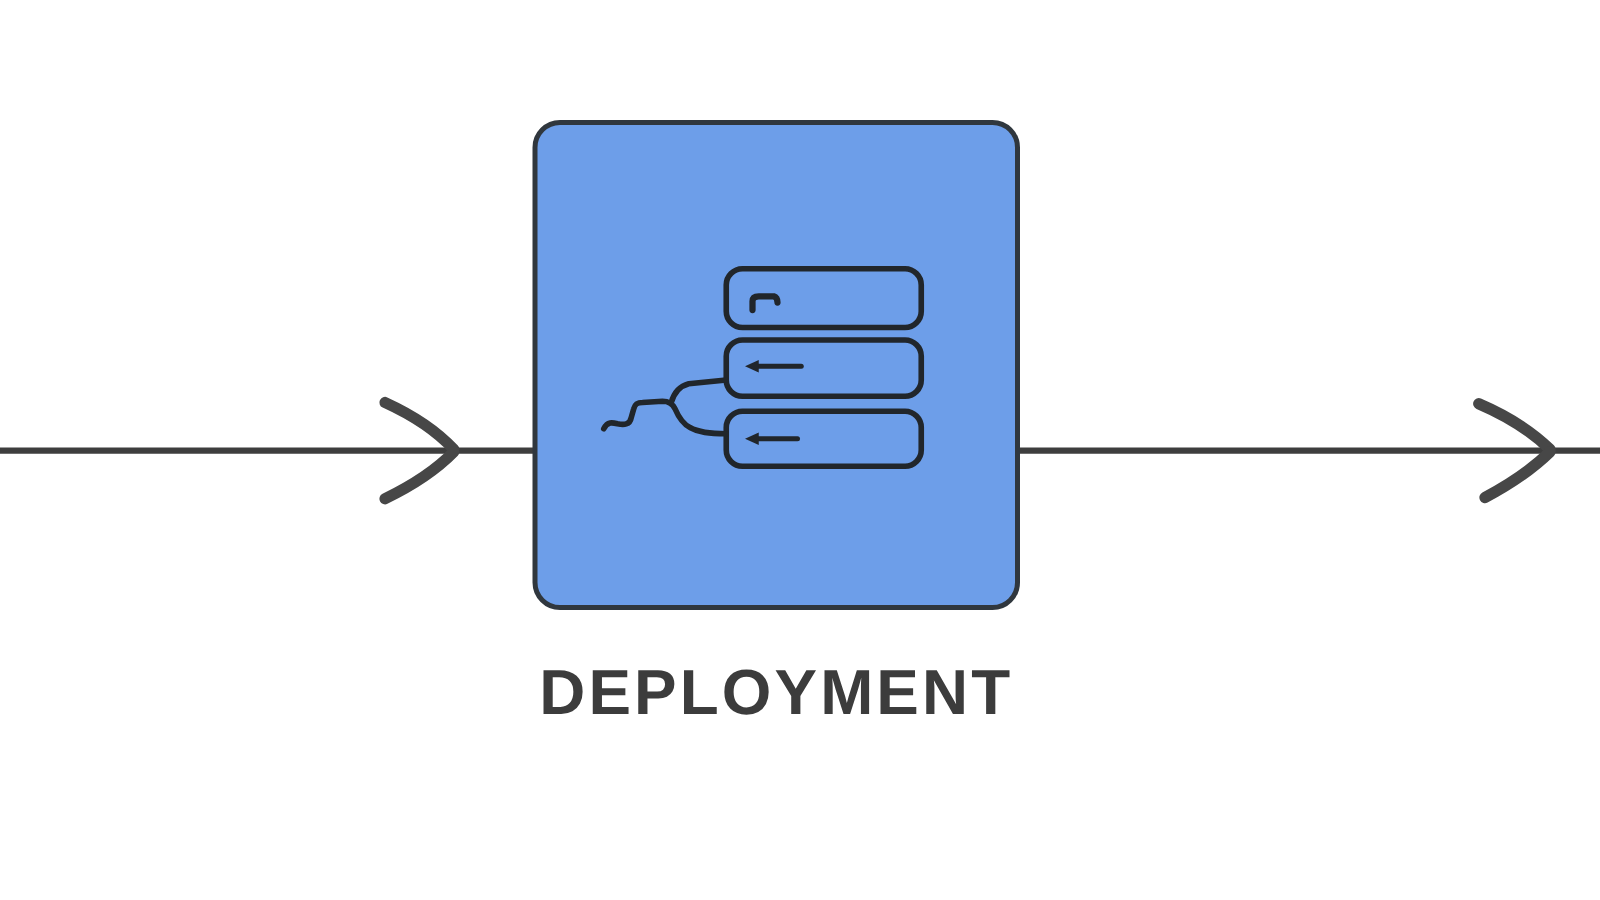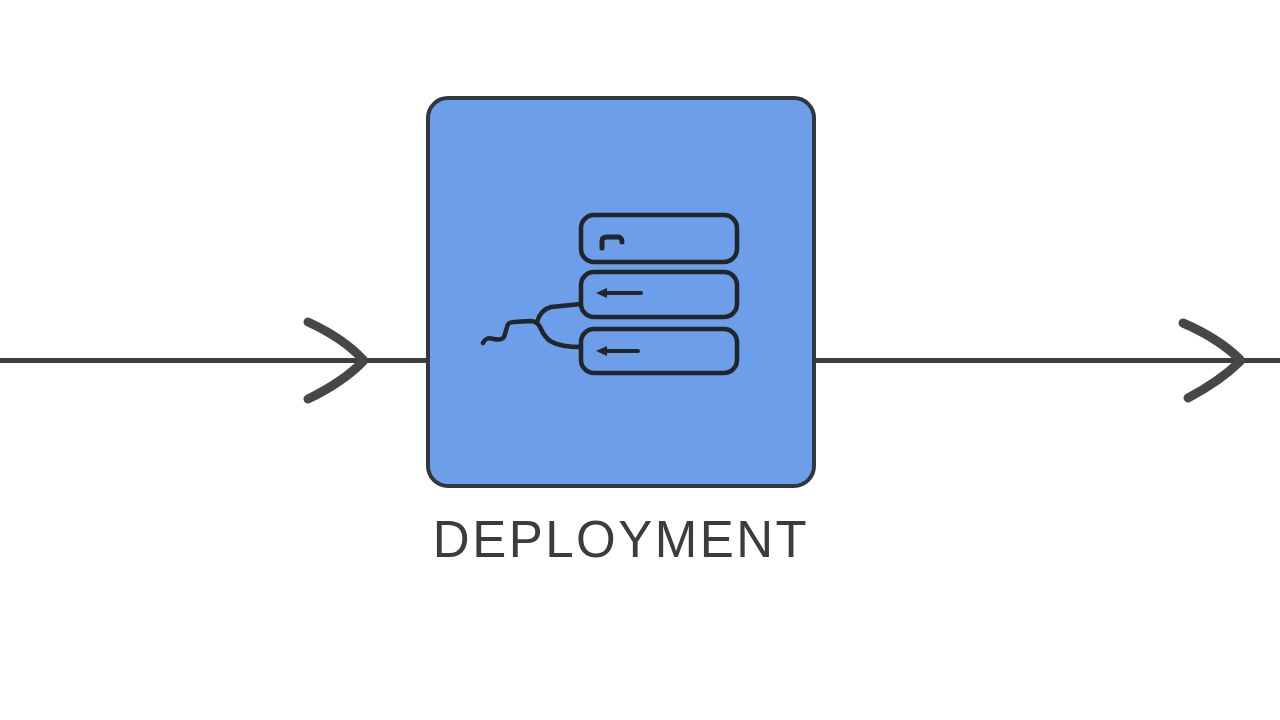"DEPLOYMENT" .node-label { font-weight: 400 -> 700; top: 510px -> 524px }
